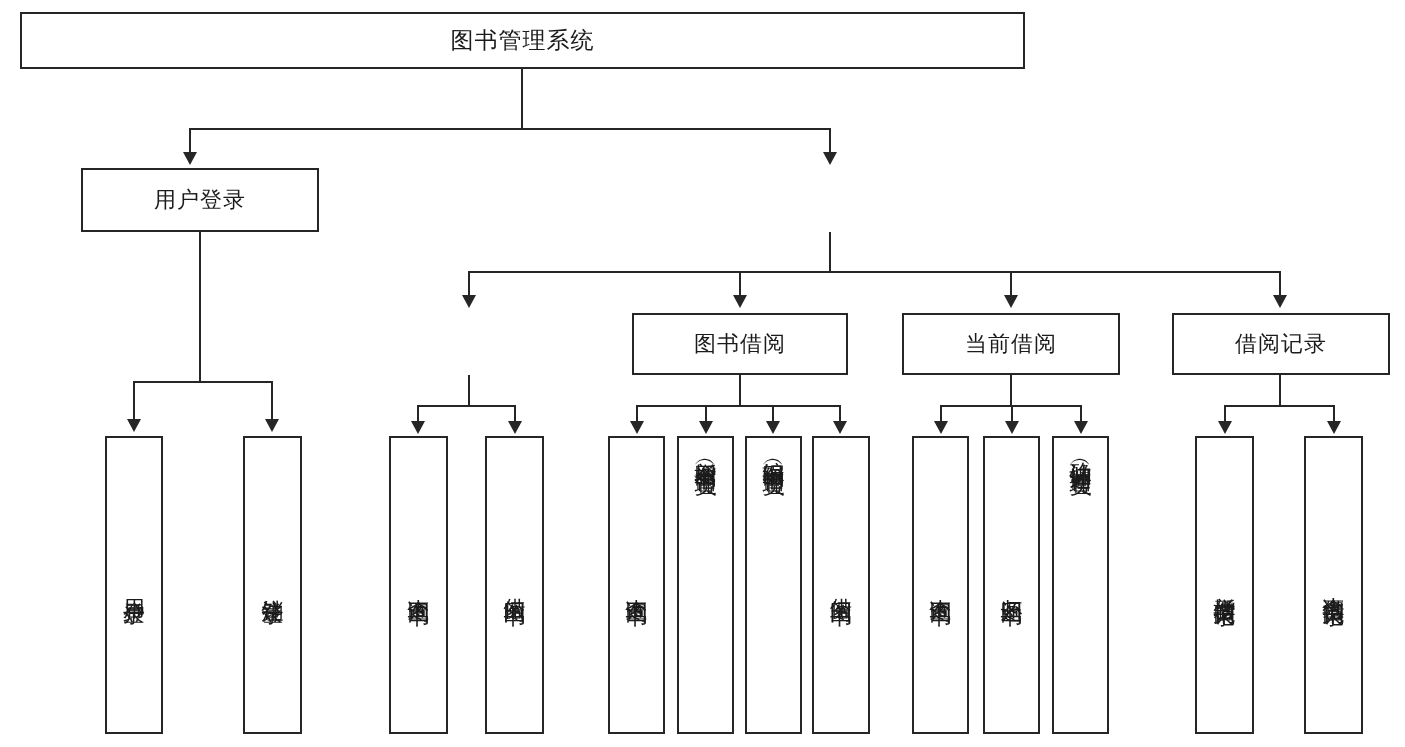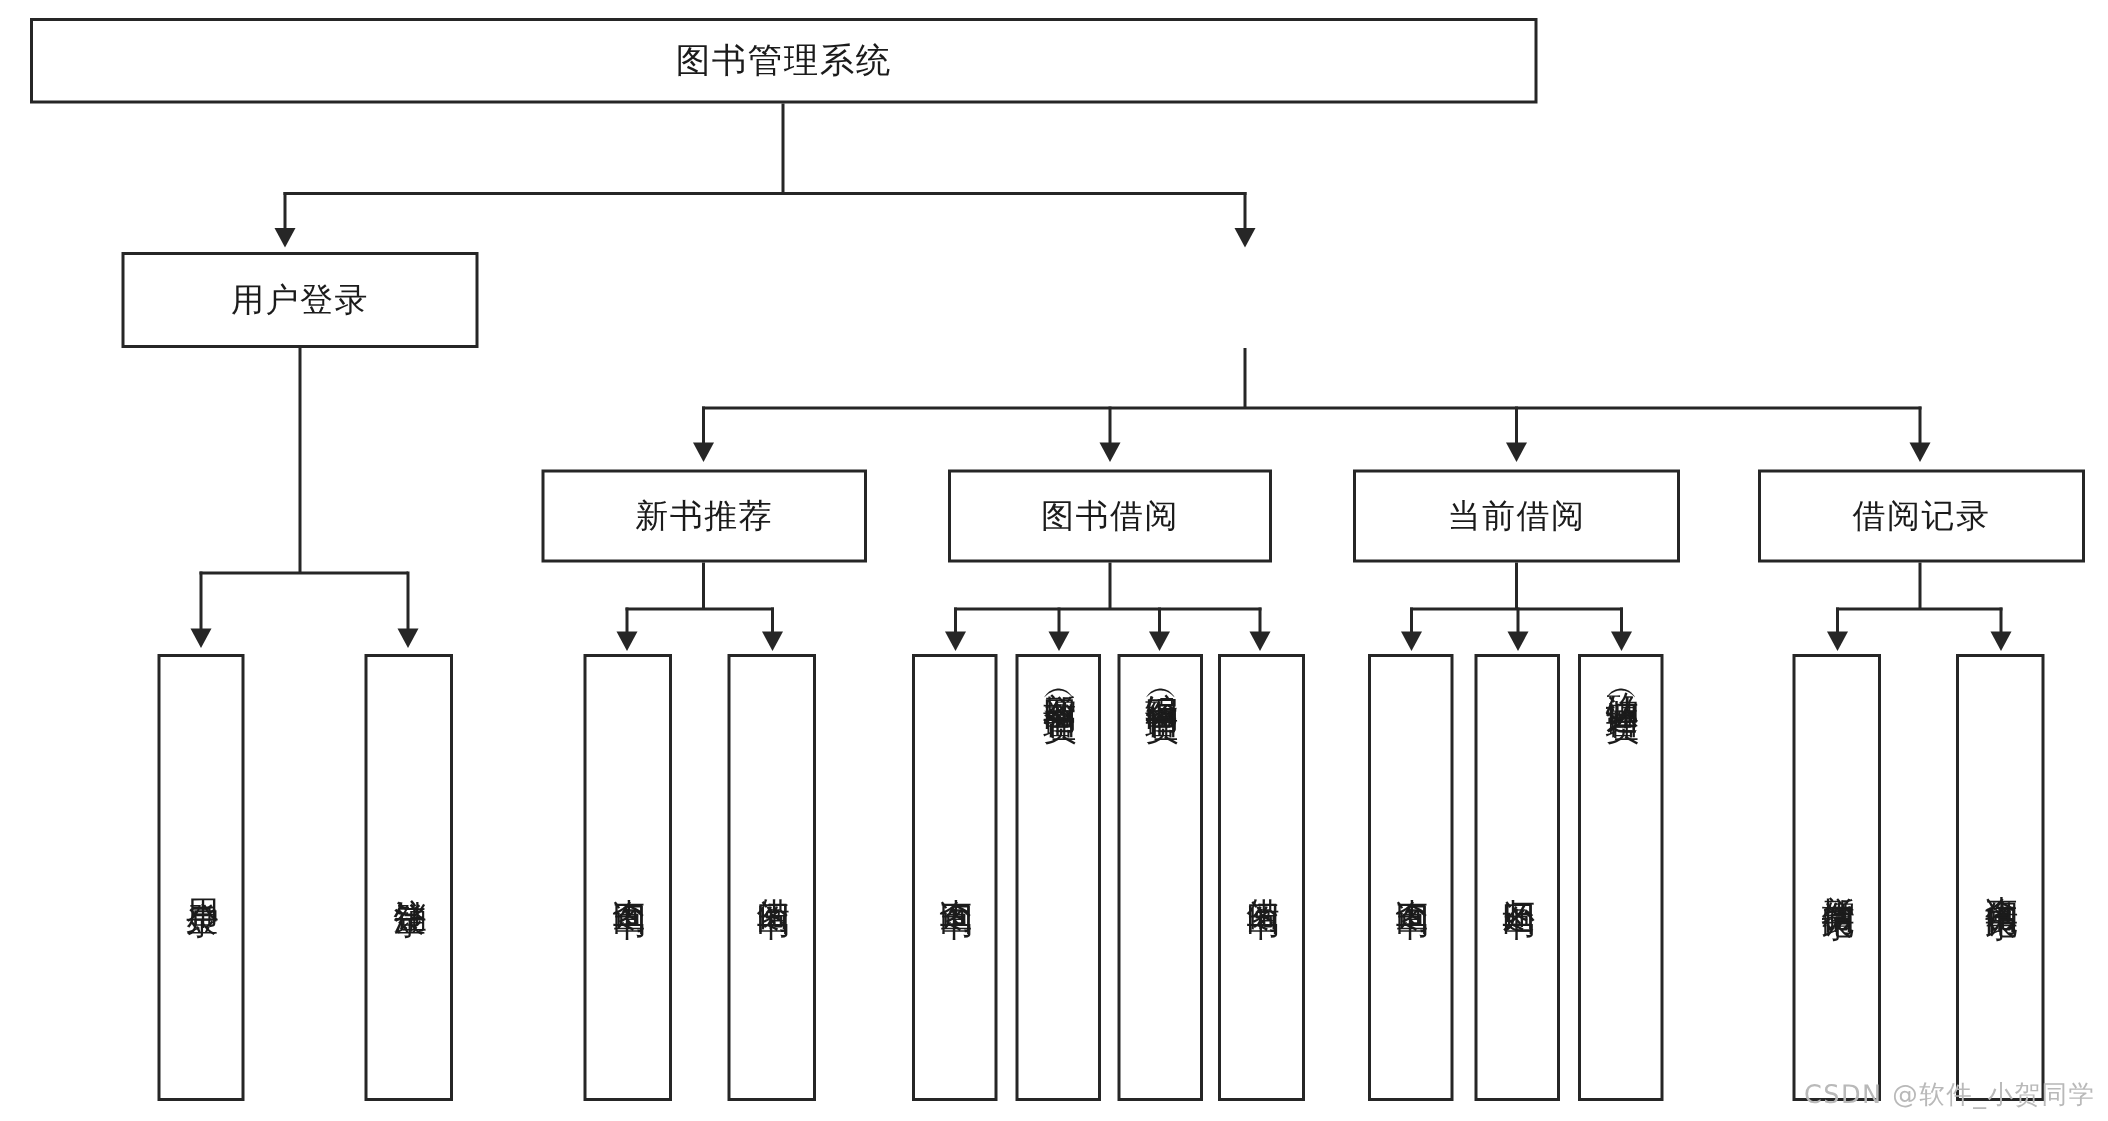"新书推荐" div.node { html: <div> <span>新书推荐</span> </div> -> none }
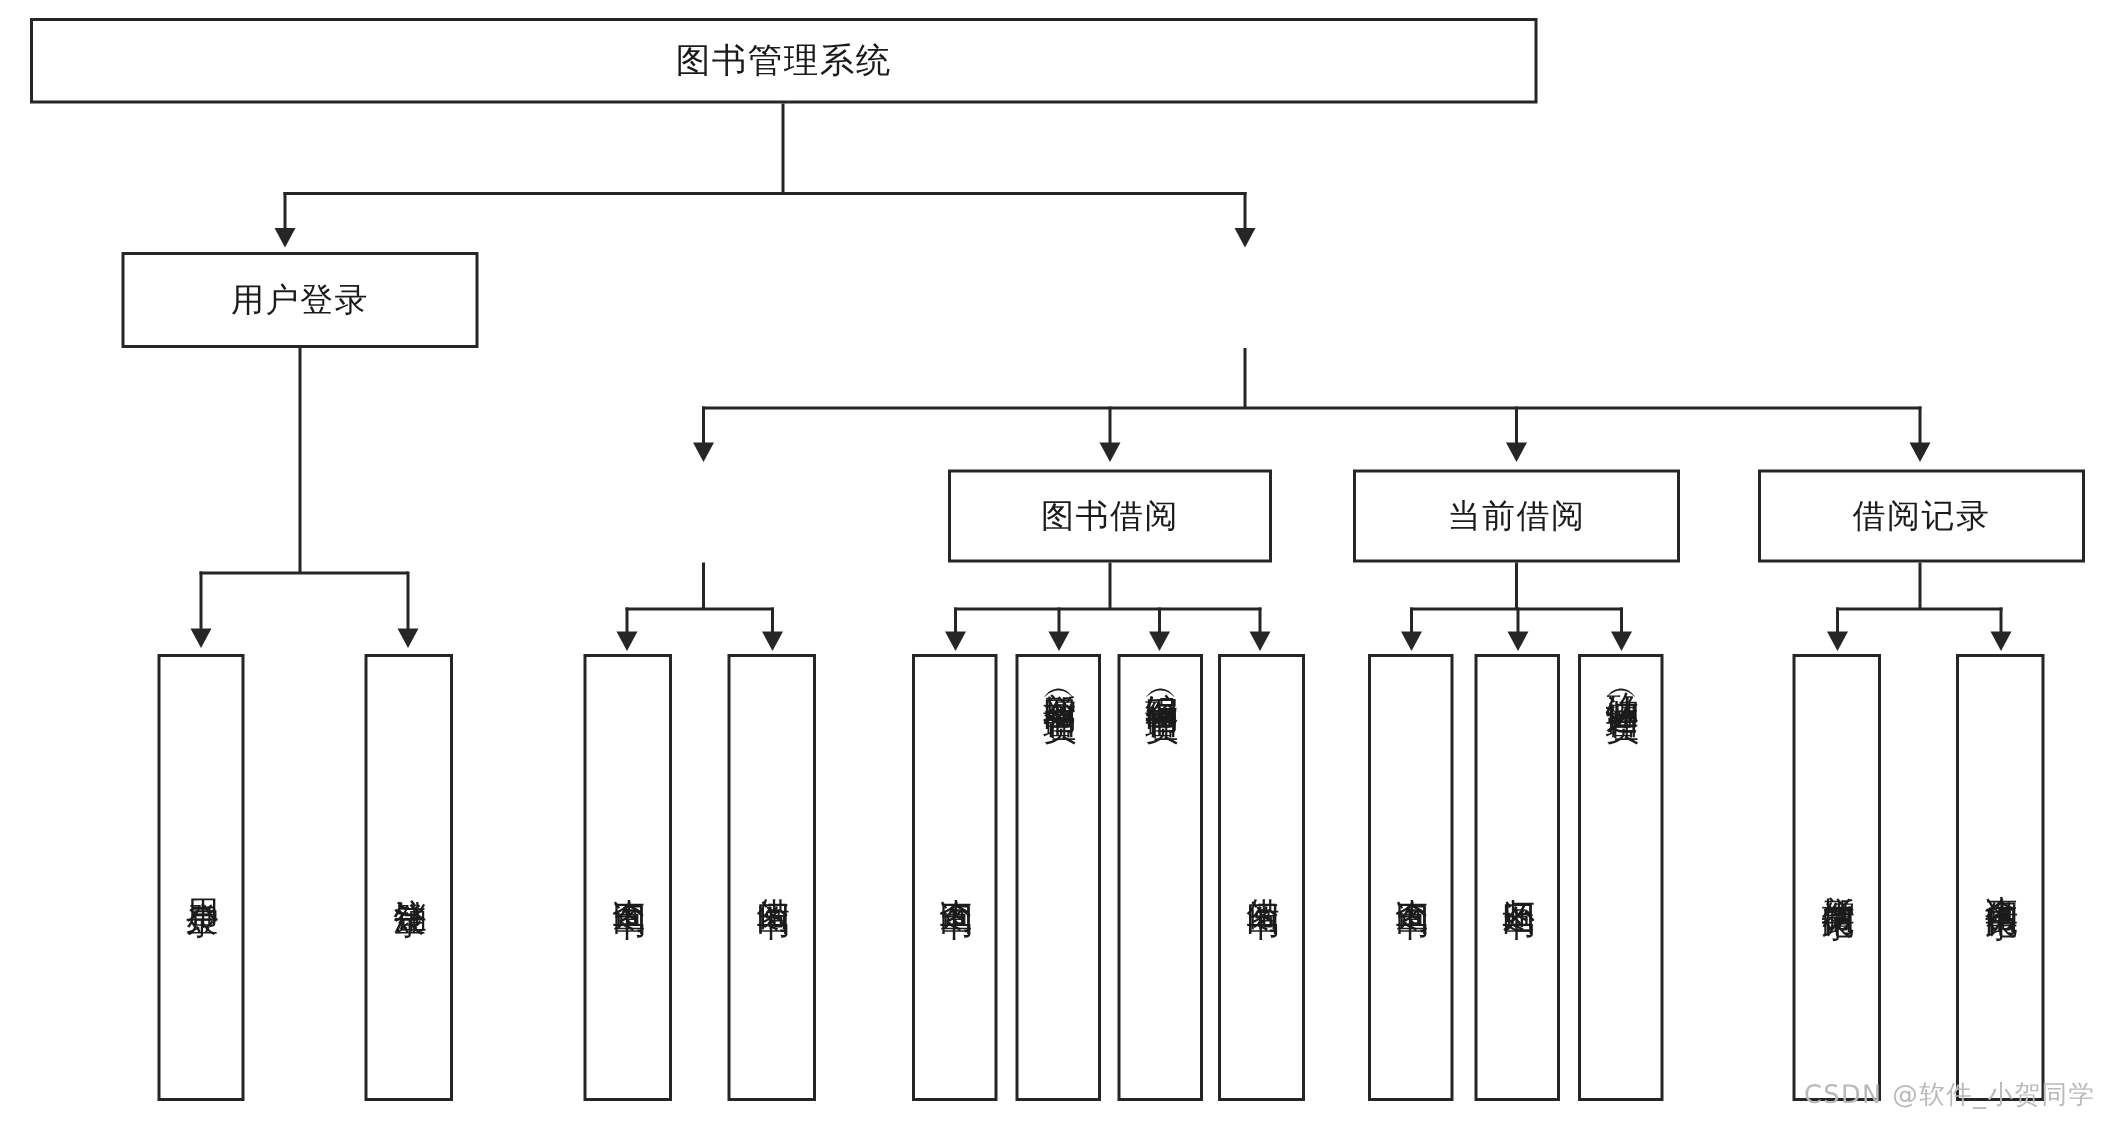"CSDN @软件_小贺同学" div { html: <div>CSDN @软件_小贺同学</div> -> none }
